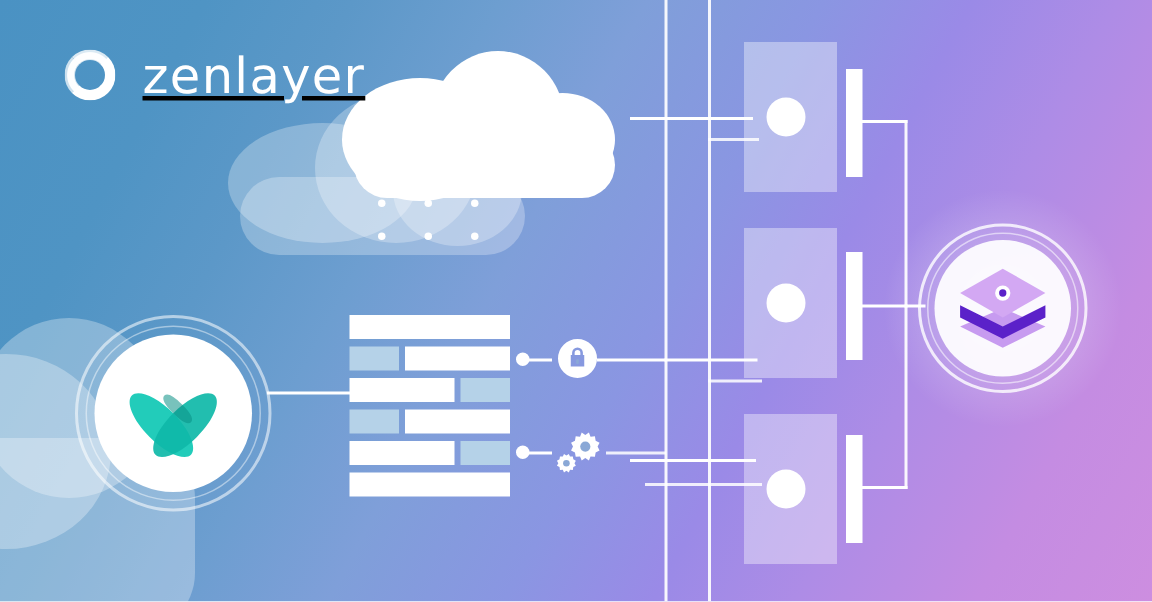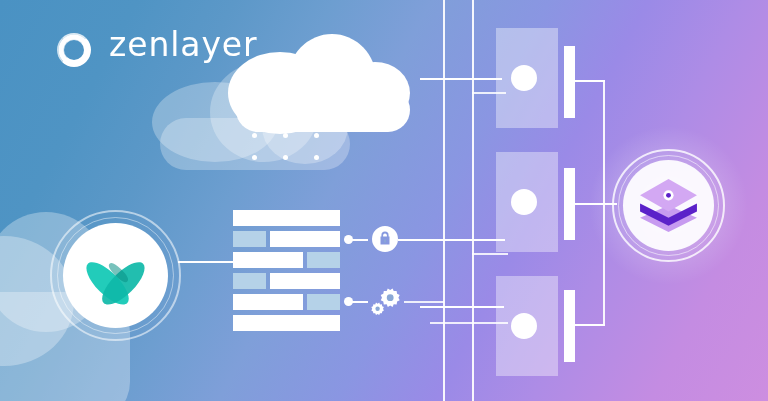"zenlayer" #logo-wrap { align-items: flex-start -> center; left: 52px -> 38px; text-decoration: none -> underline }
